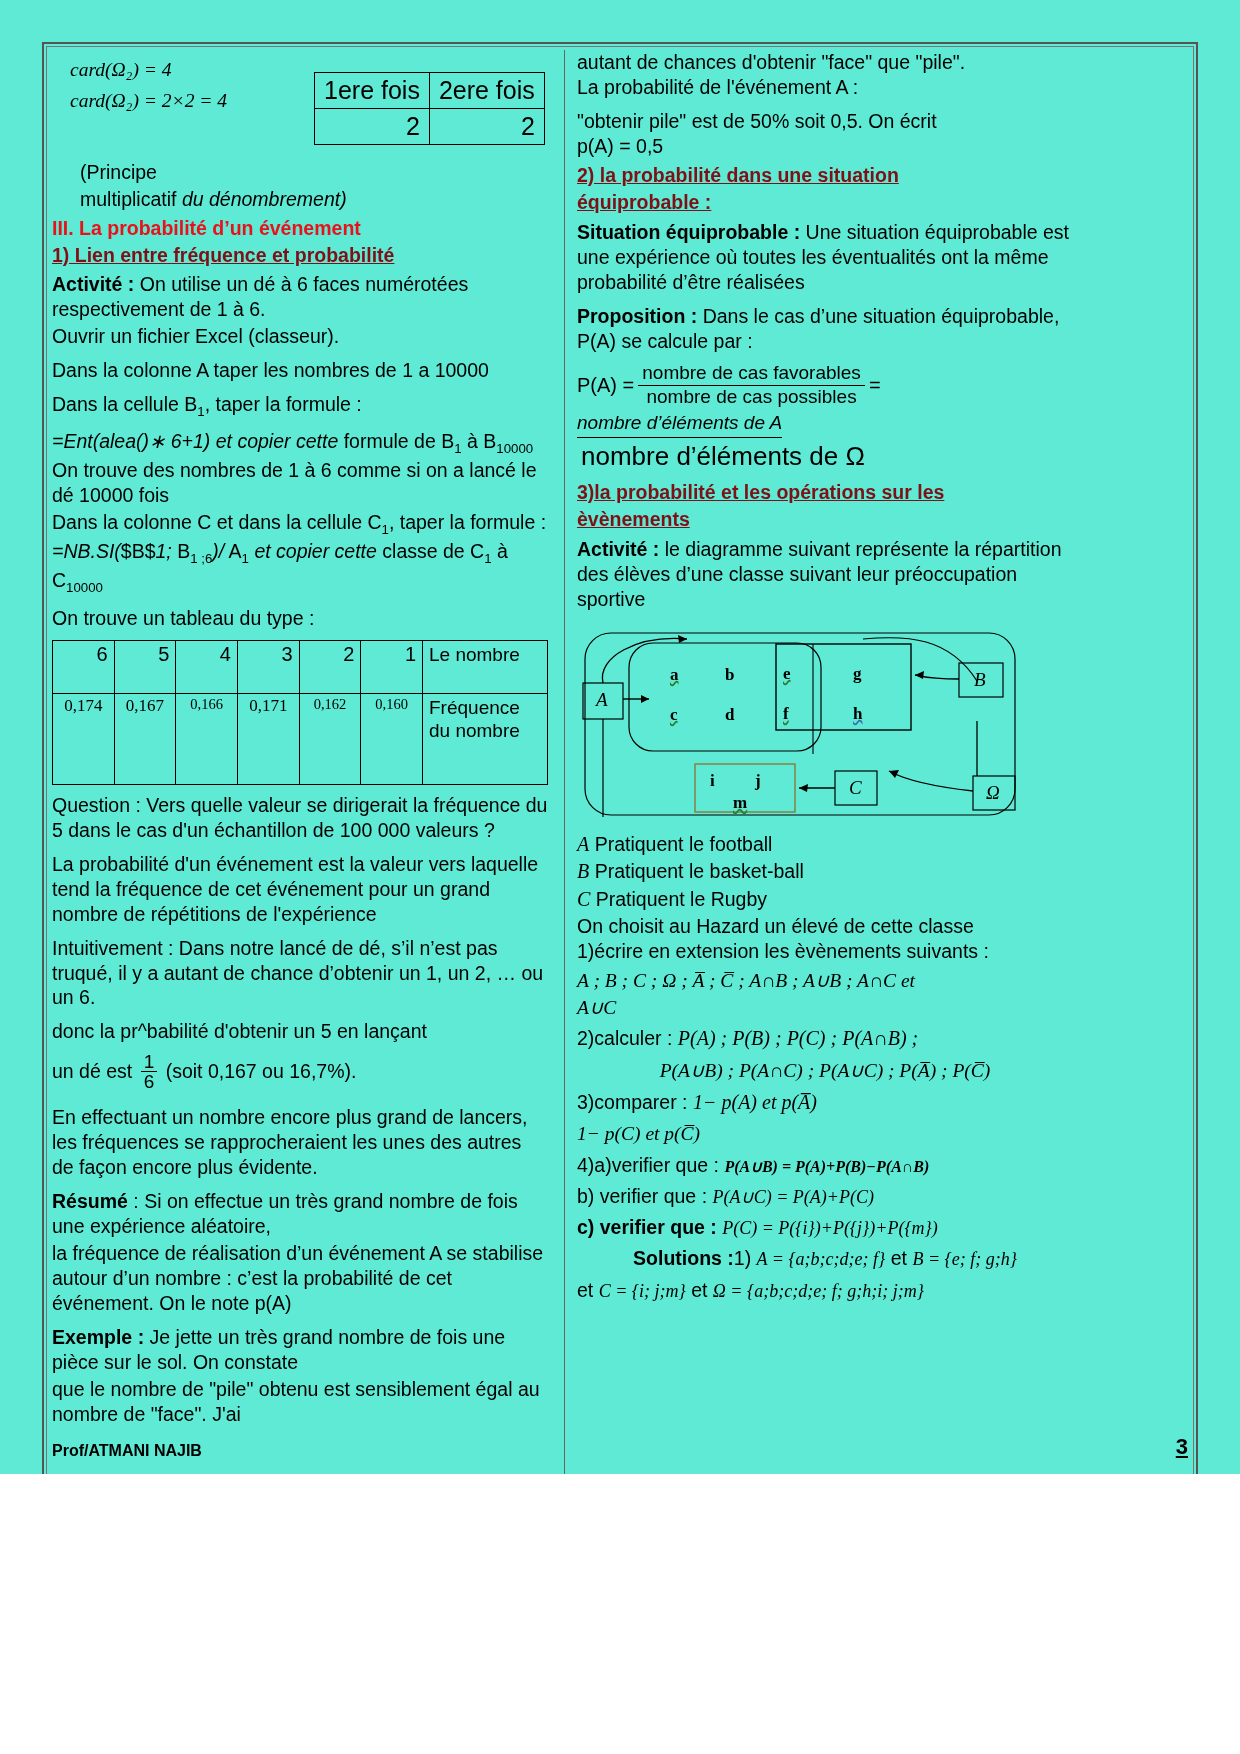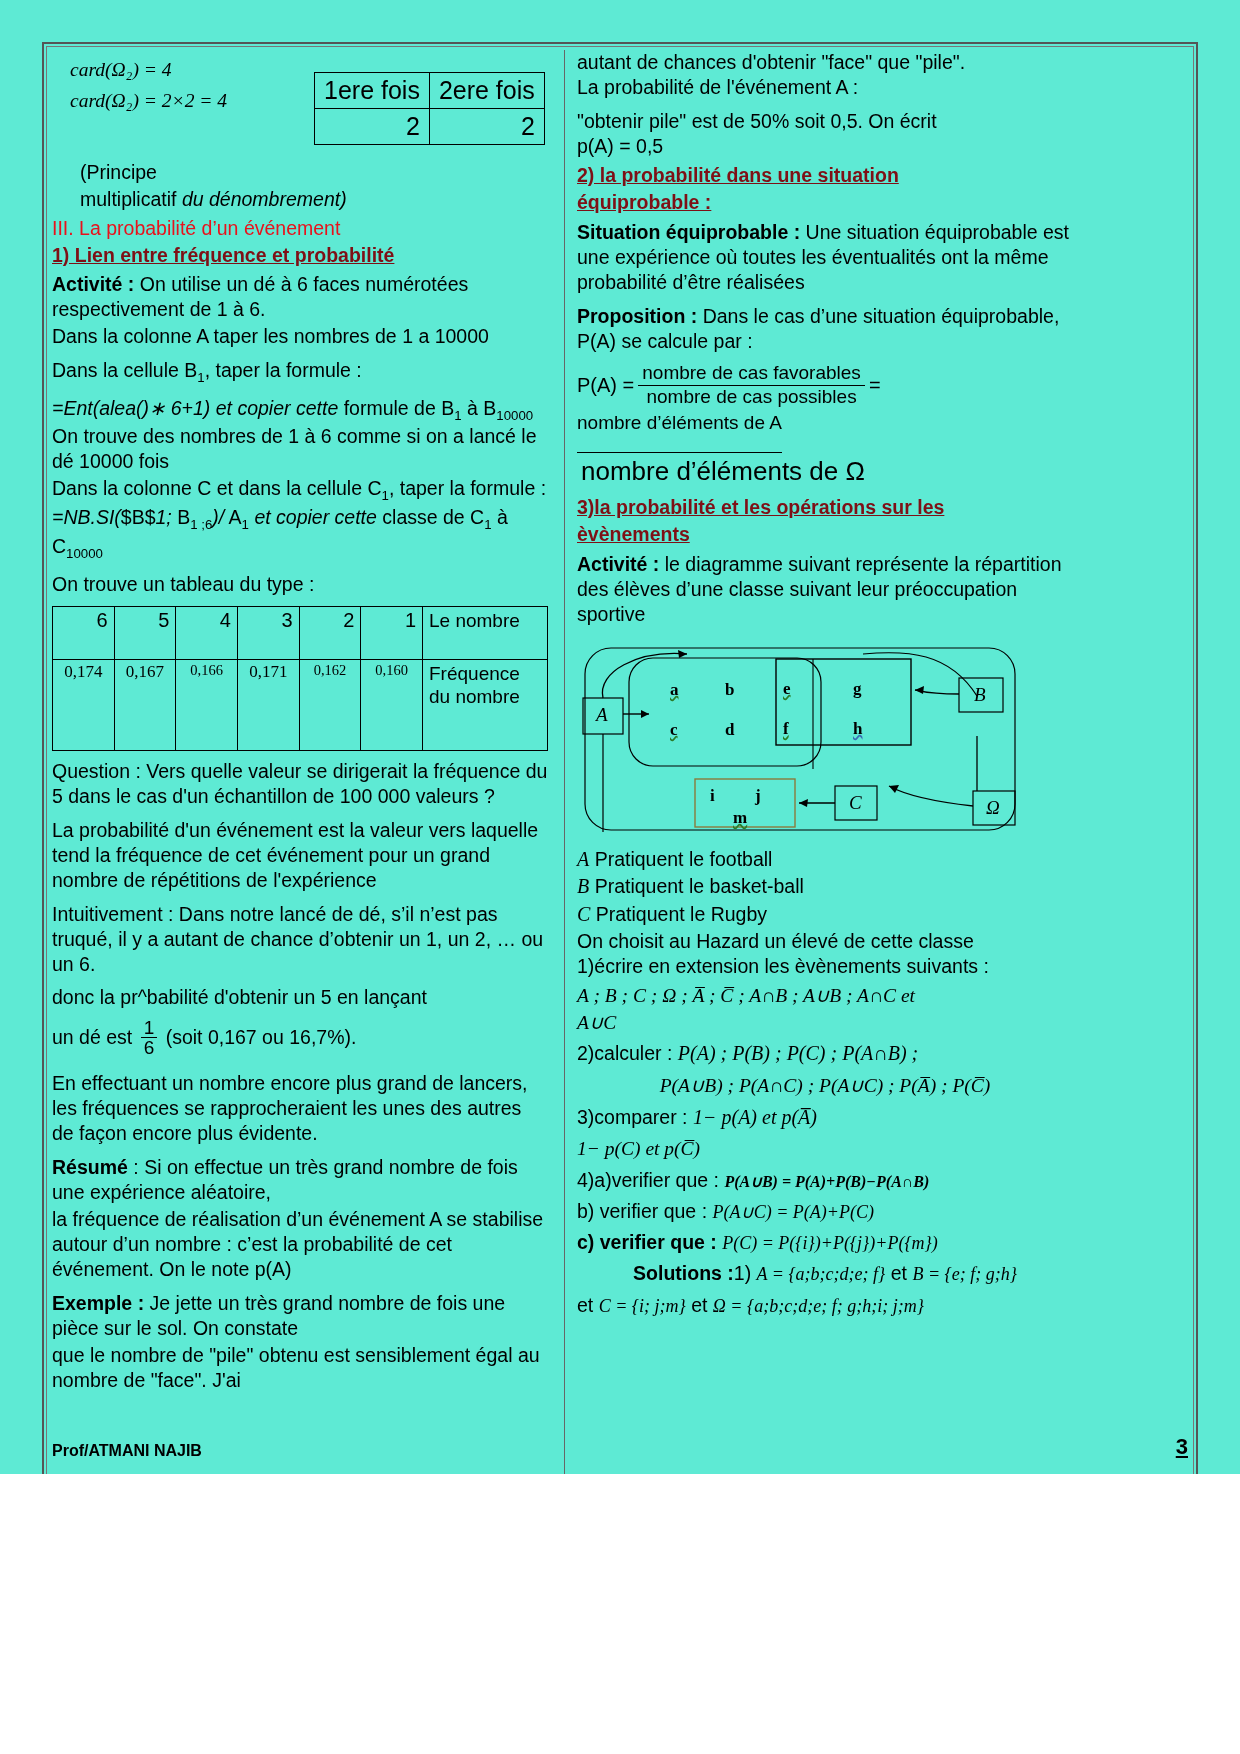"III. La probabilité d’un événement" .red { font-weight: normal -> bold }
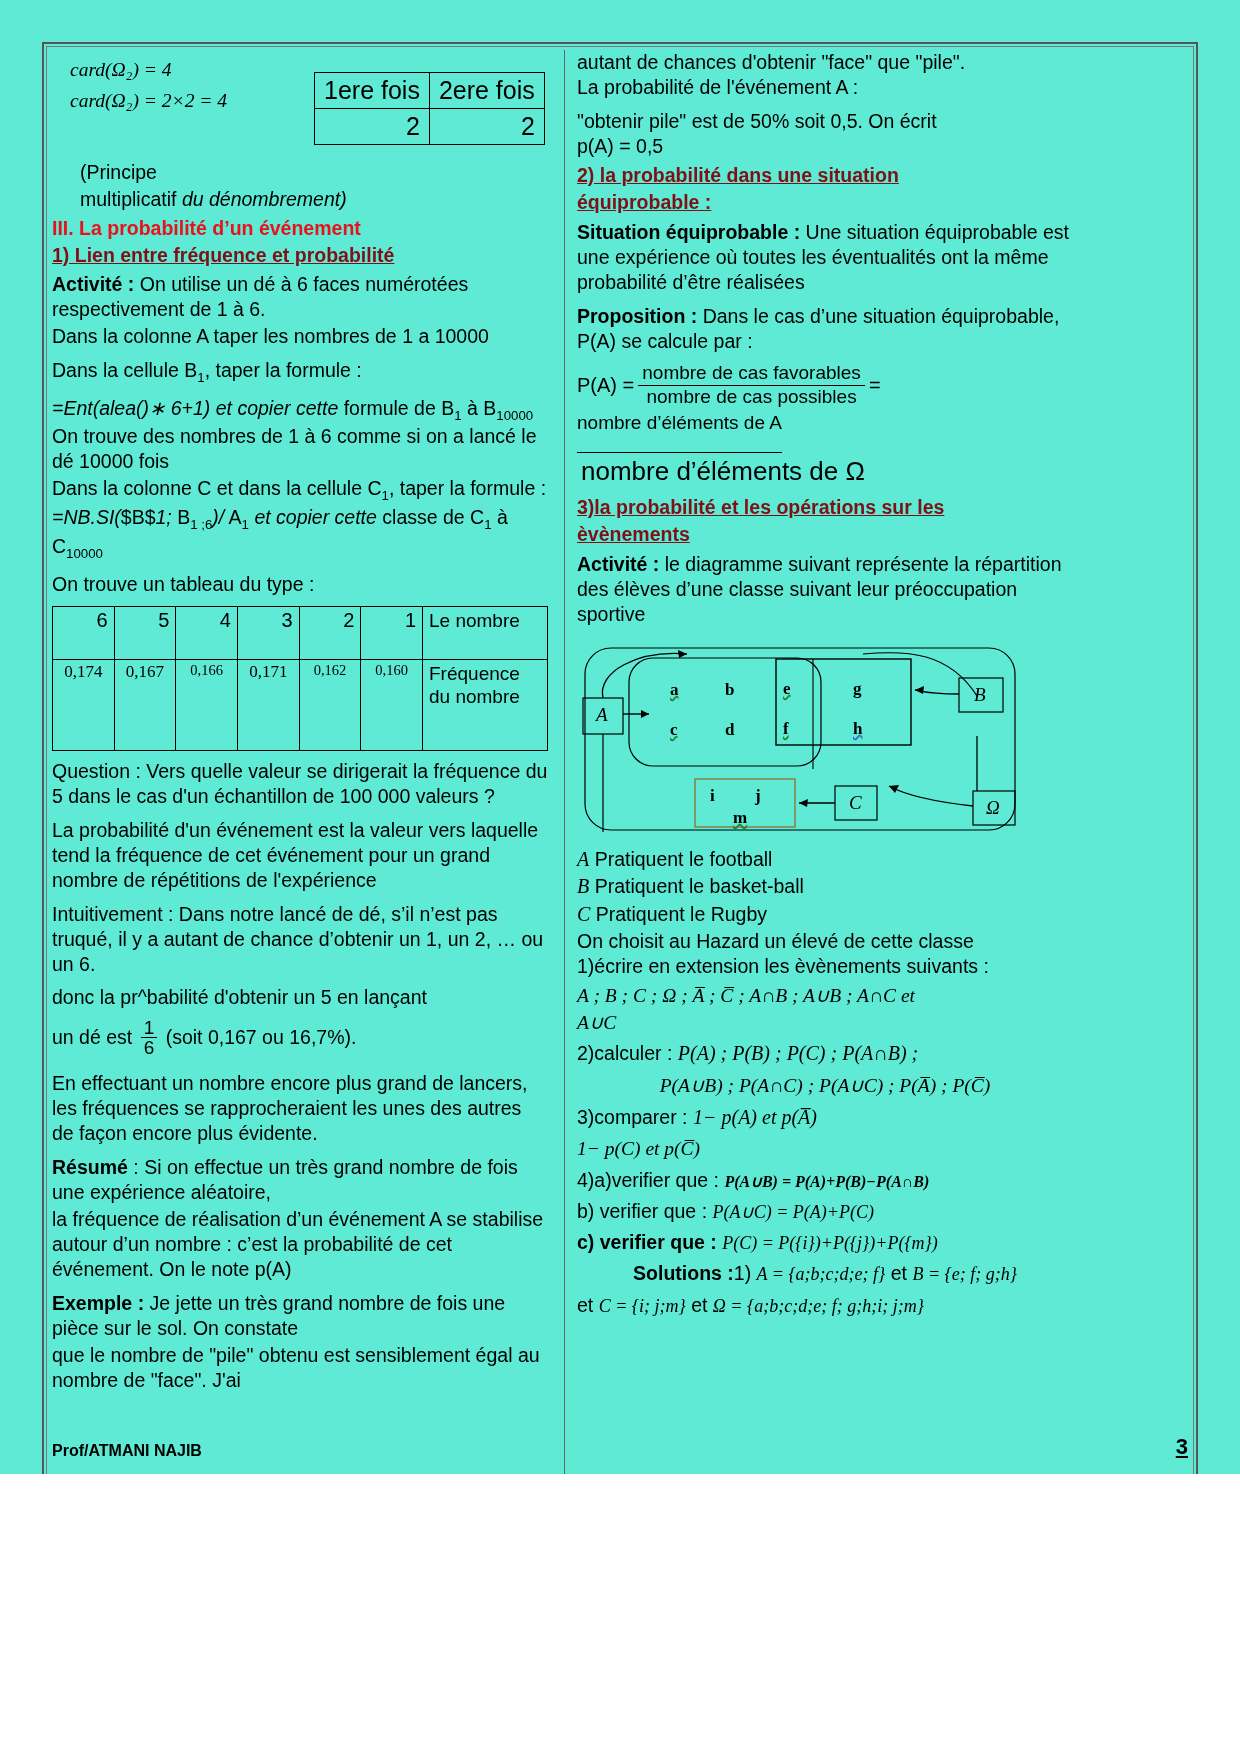"Ouvrir un fichier Excel (classeur)." p.sp { html: none -> <p>Ouvrir un fichier Excel (classeur).</p> }
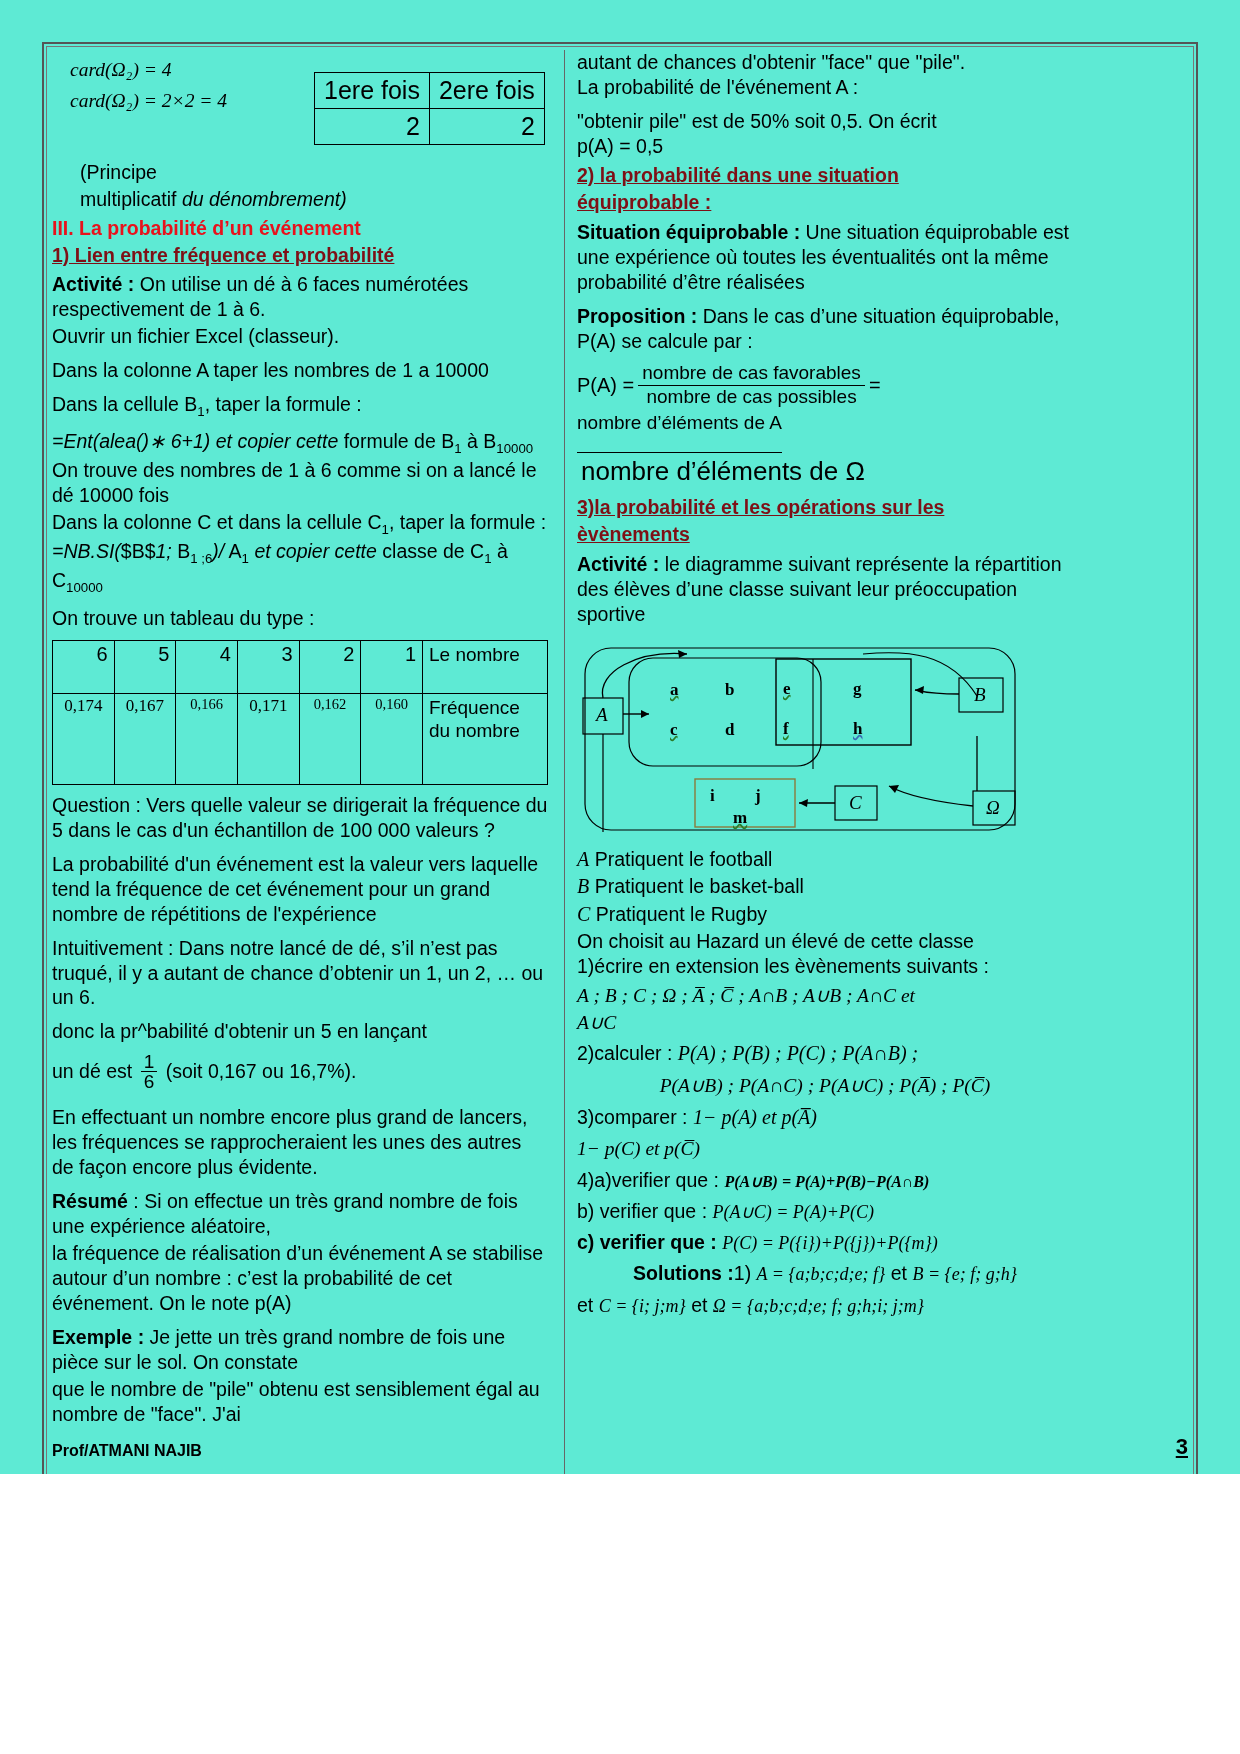"nombre d’éléments de A" .underln { font-style: none -> italic; padding-bottom: 16px -> 1px }
